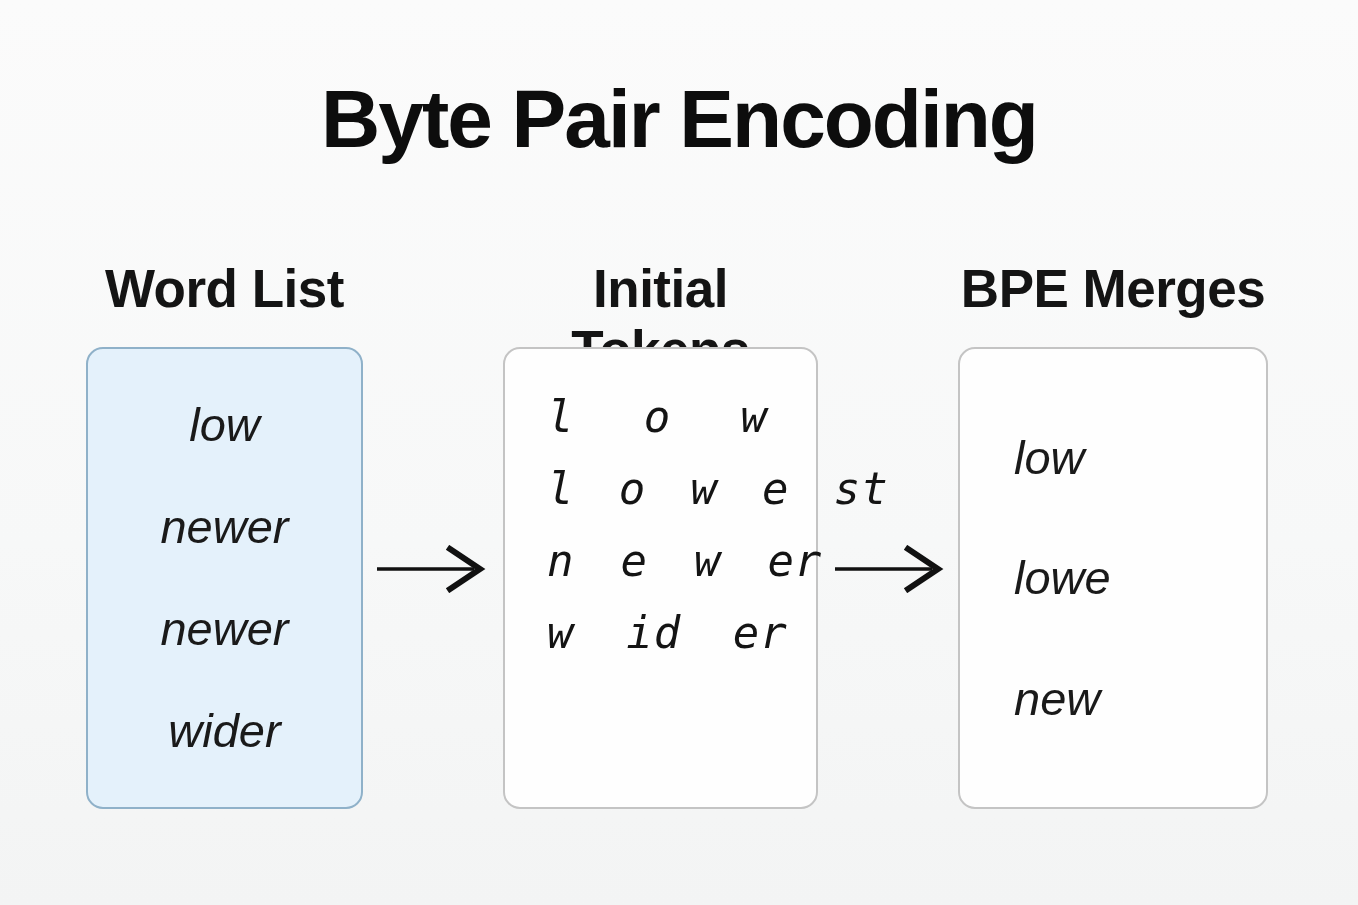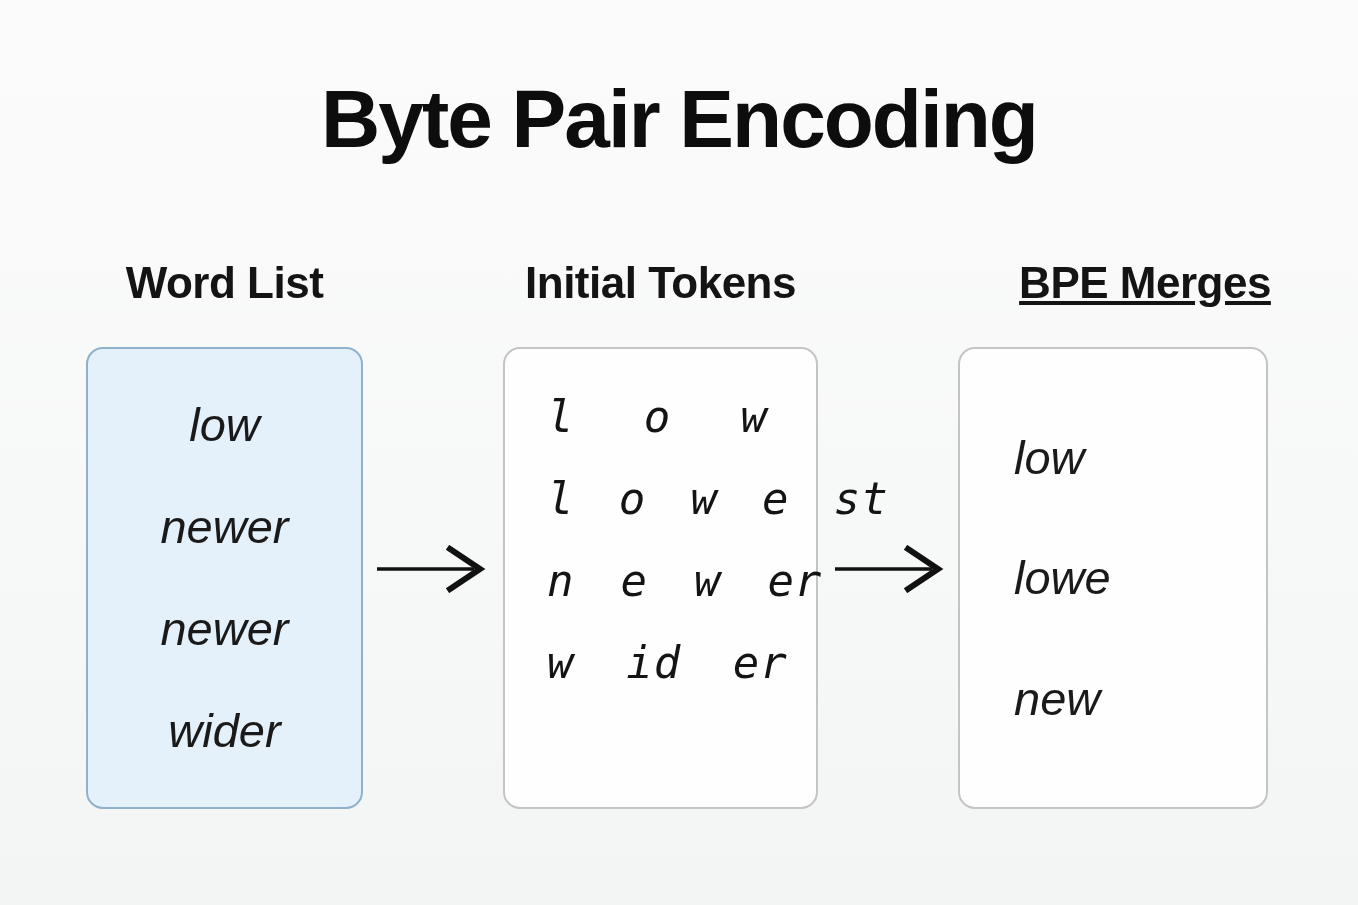"Word List" .col-header { font-size: 44px -> 53px }
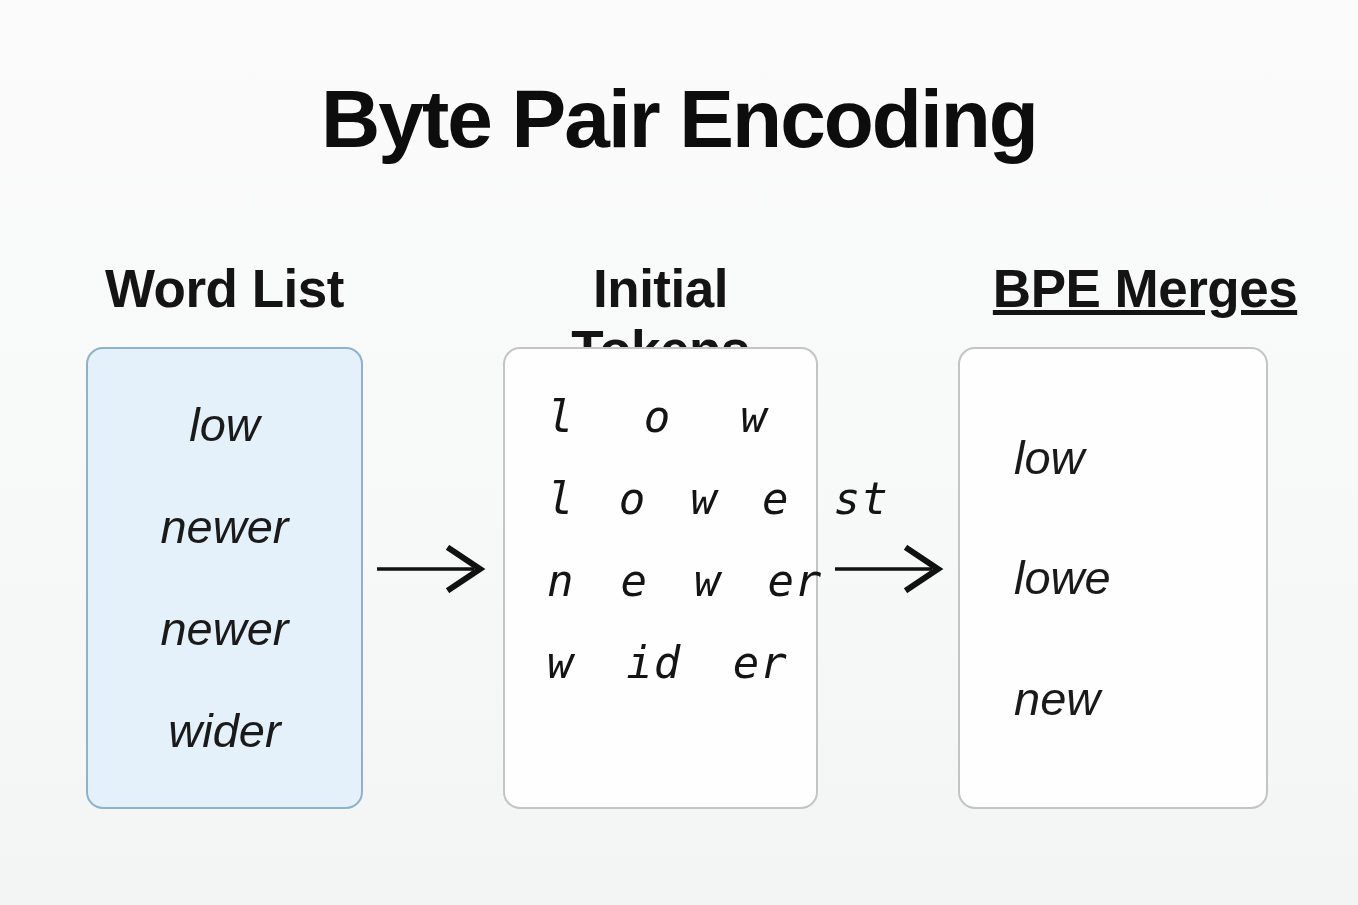"BPE Merges" .col-header.h3 { left: 990px -> 958px; text-decoration: underline -> none }
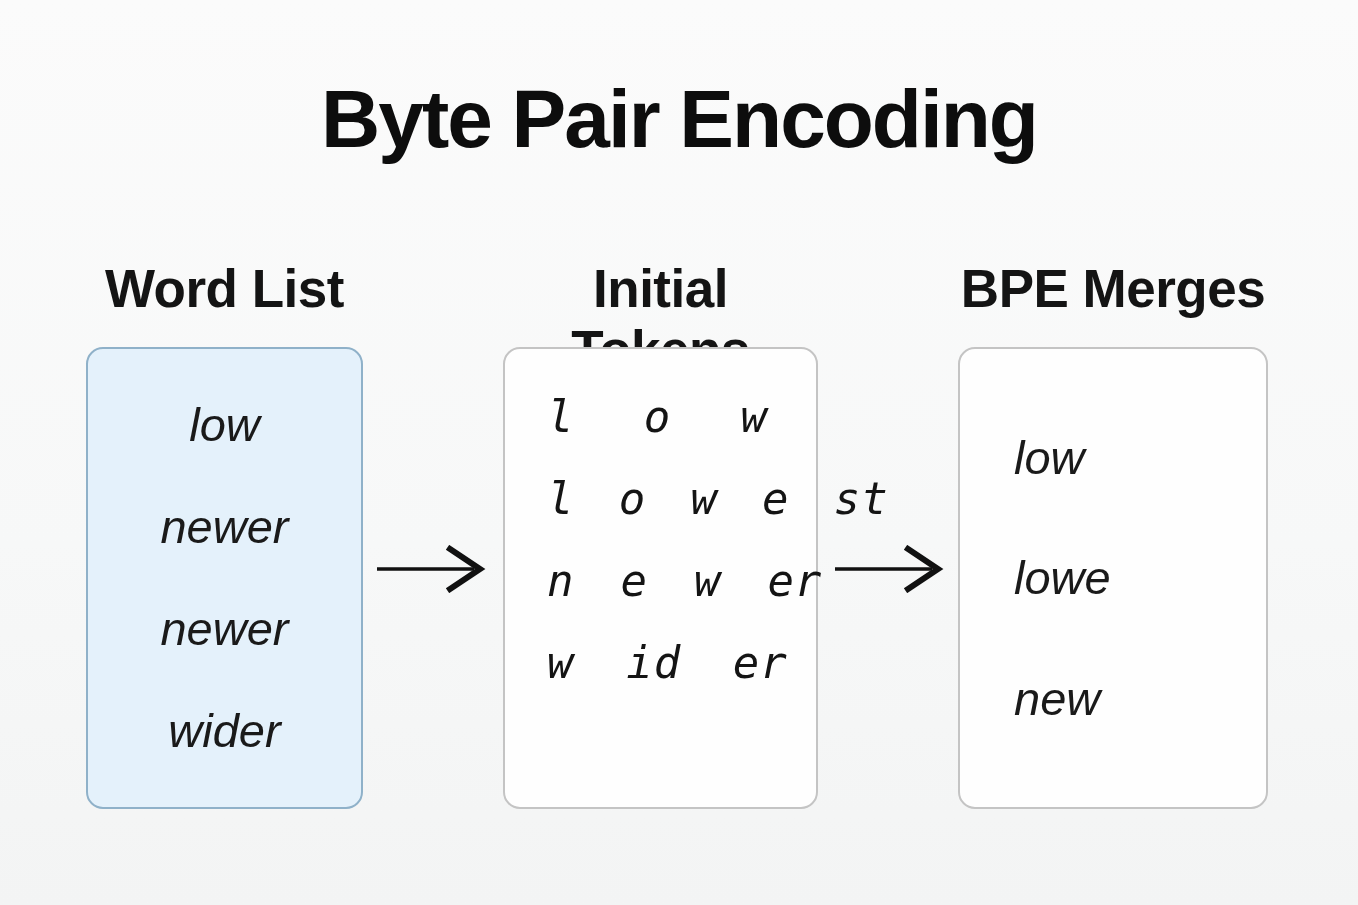"l o w" .card.initial-tokens { gap: 30px -> 20px }
